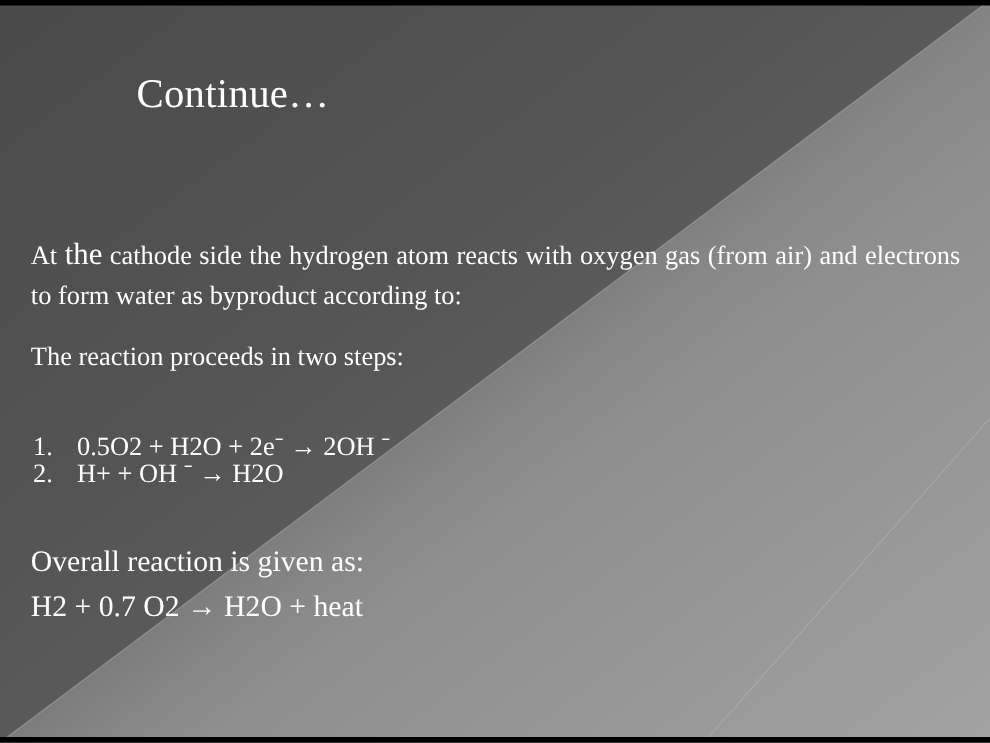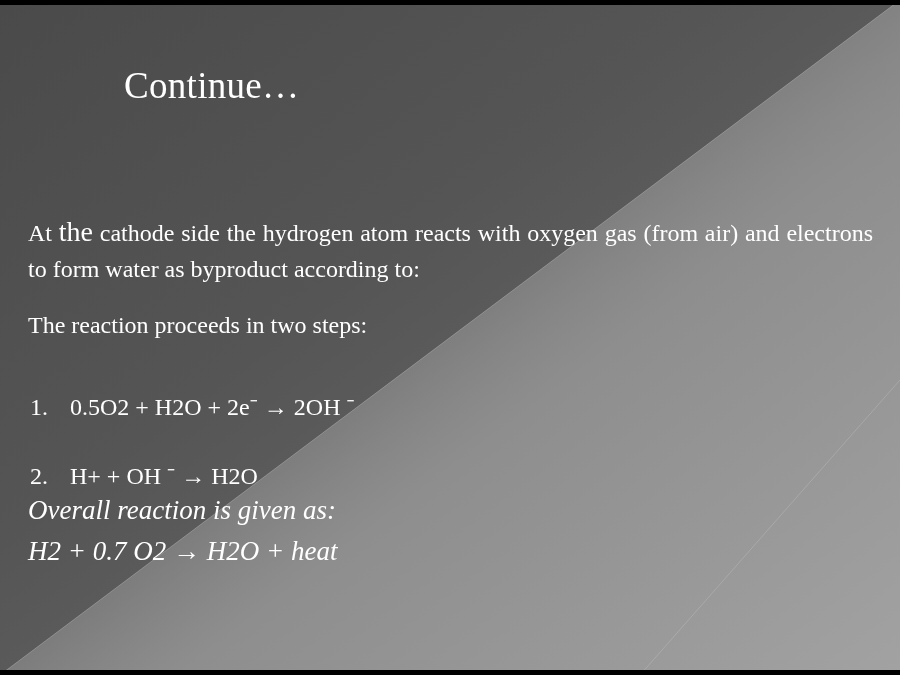"2. H+ + OH ⁻" #reaction-2 { margin-top: 45px -> none }
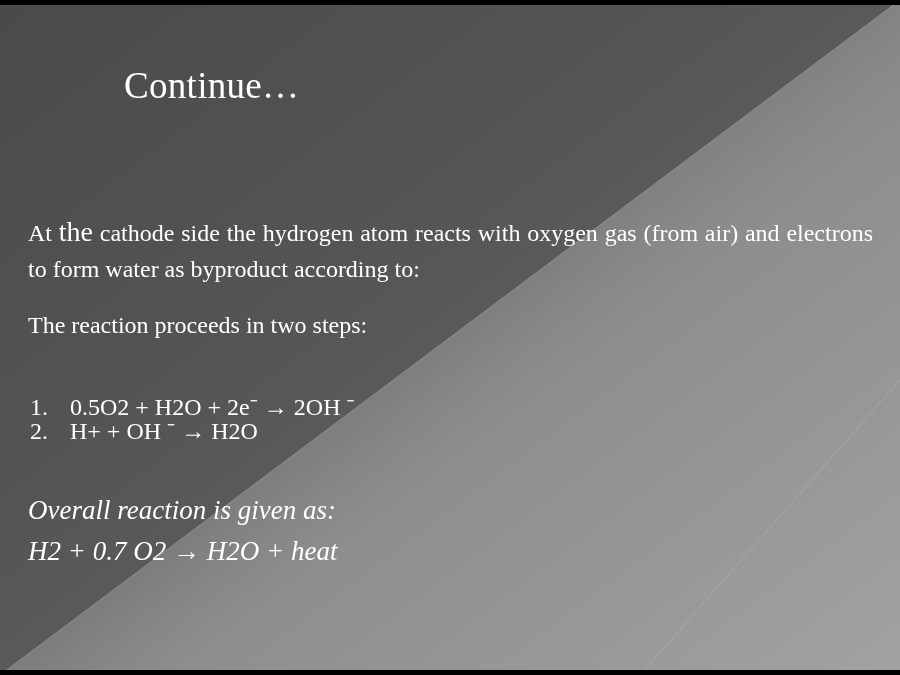"Overall reaction is given as:" #overall-block div { font-style: italic -> none }
